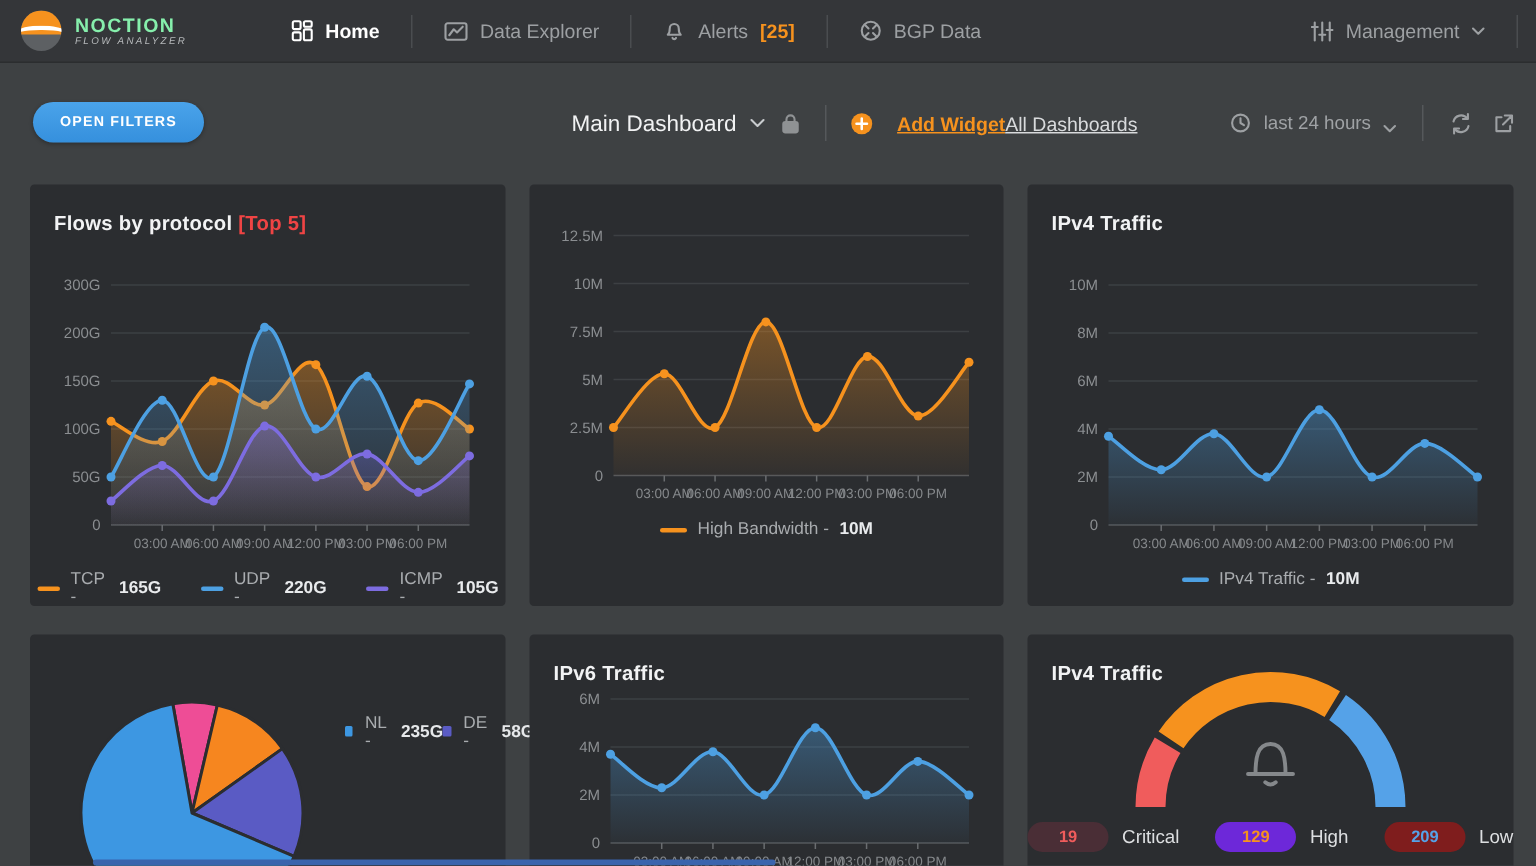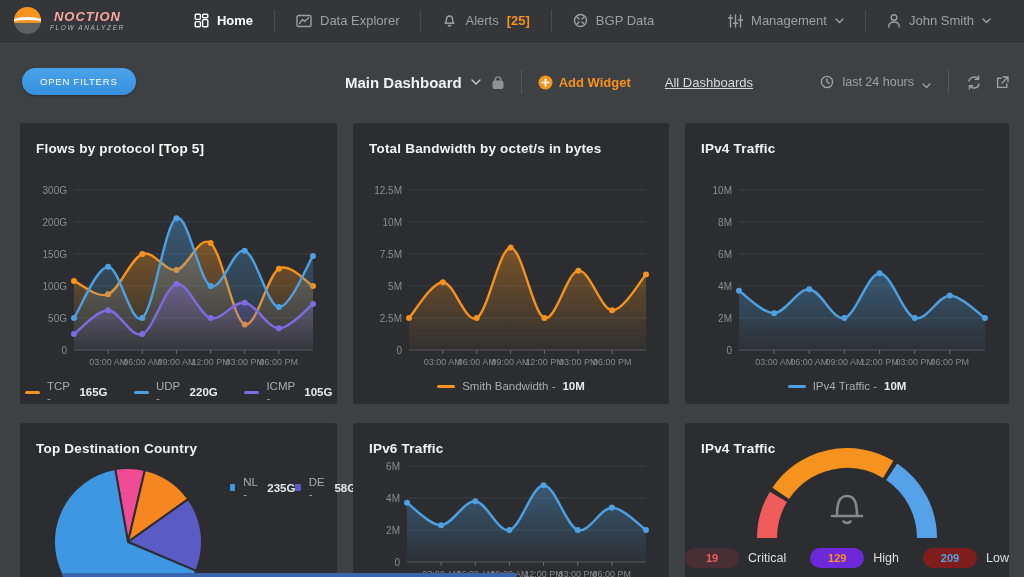"NOCTION" .brand-line1 { color: #fca5a5 -> #86efac; font-style: italic -> none; text-align: center -> none }
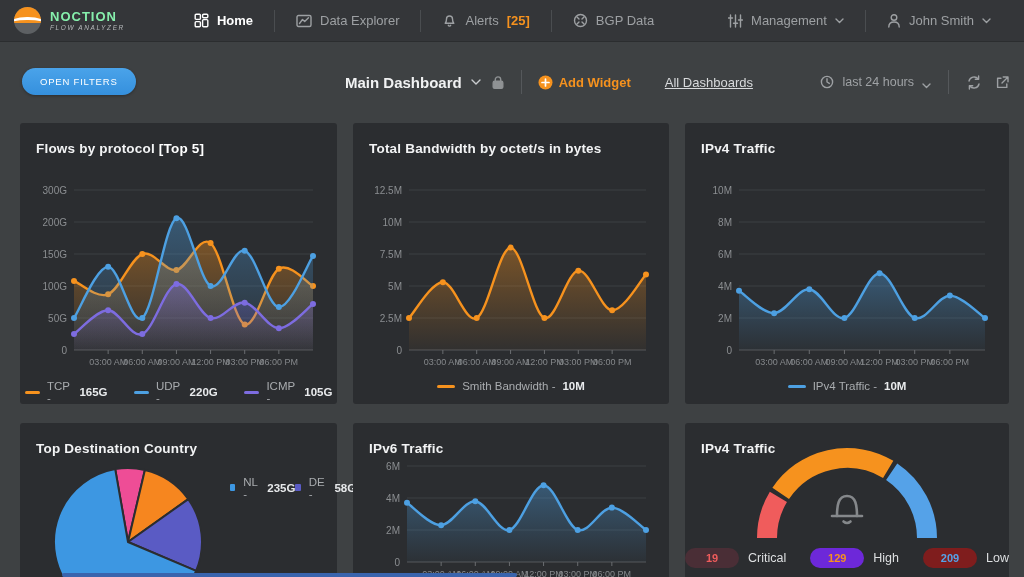"John Smith" a.nav-item { html: <a> <svg> <circle></circle> <path></path> </svg> <span>John Smith</span> <svg> <path></path> </svg> </a> -> none }
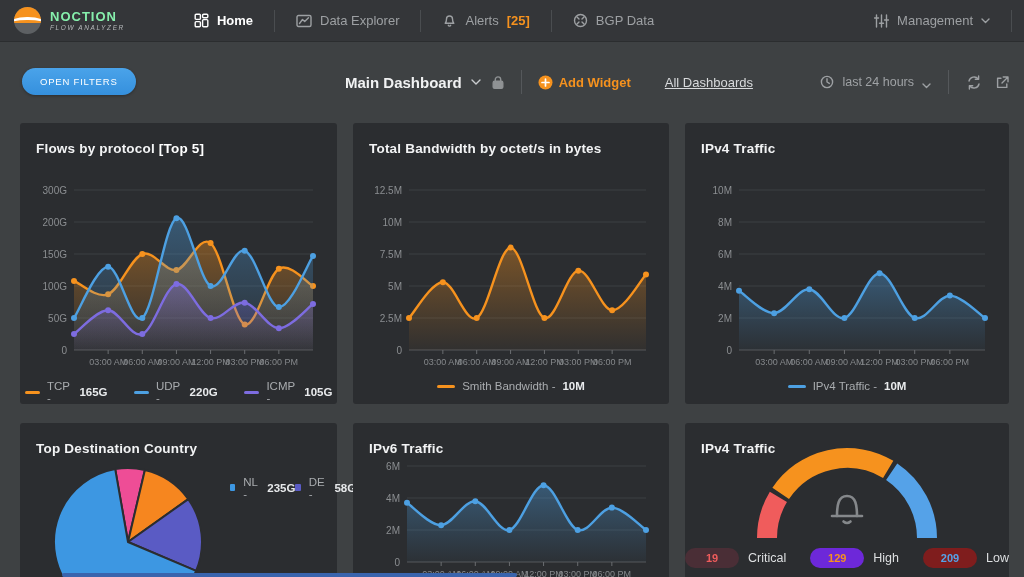"OPEN FILTERS" .btn-filters { font-weight: normal -> bold }
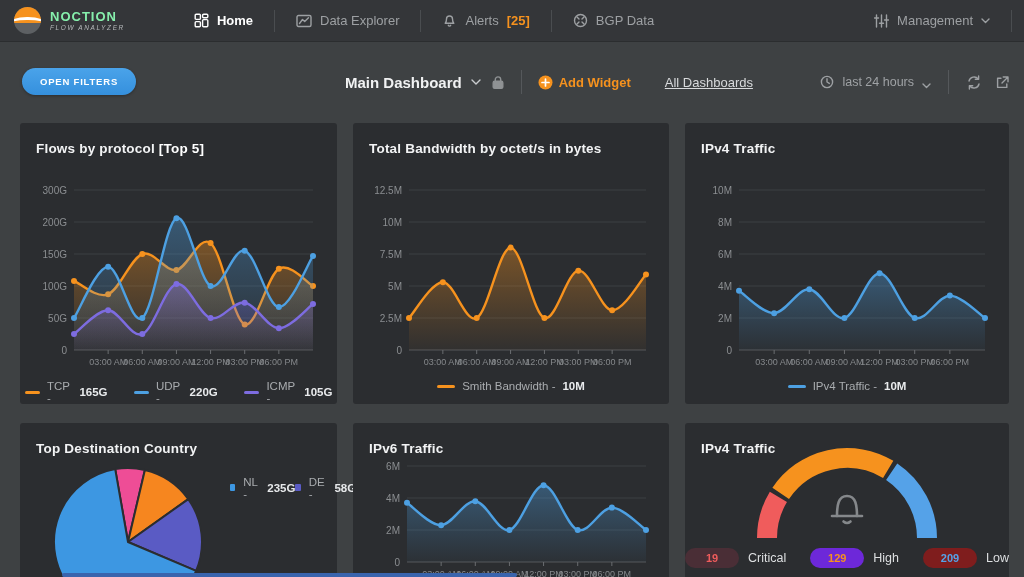"Main Dashboard" .dash-title { font-weight: bold -> normal; margin-left: none -> 36px }
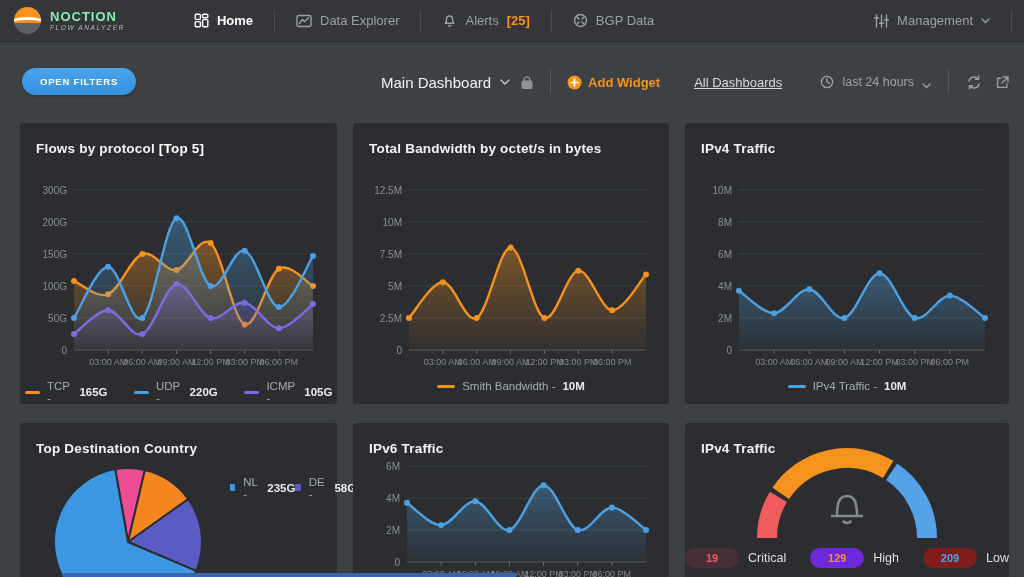"Add Widget" .add-widget { gap: 6px -> 16px; text-decoration: none -> underline }
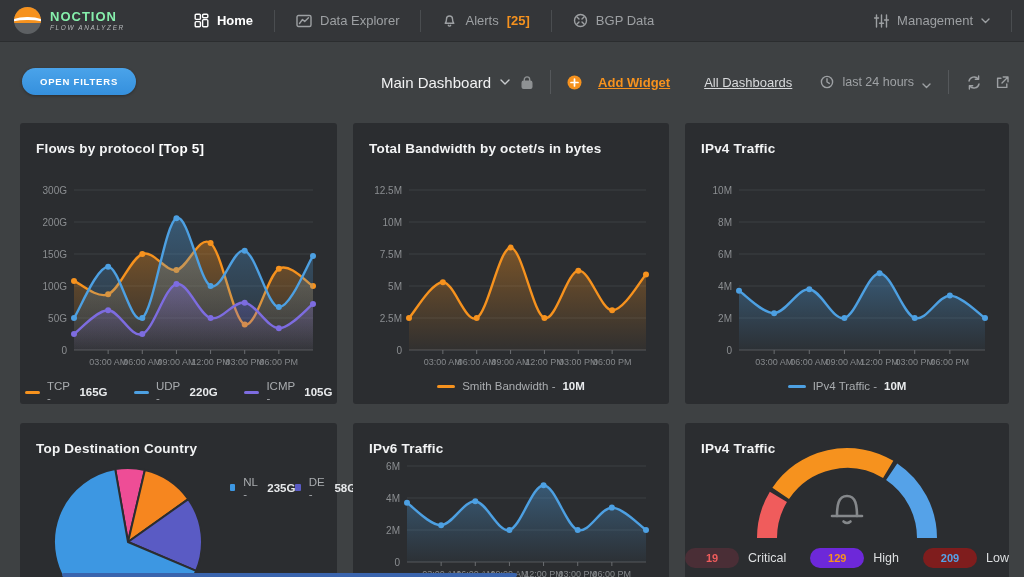"All Dashboards" .all-dash { margin-left: 34px -> none }
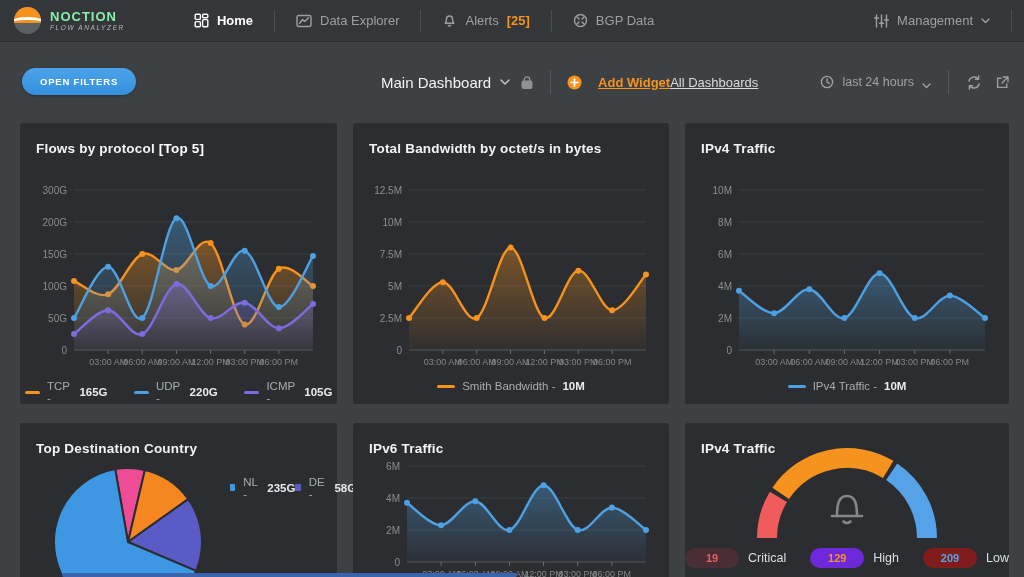"[Top 5]" span.suffix { color: #ffffff -> #ef4444 }
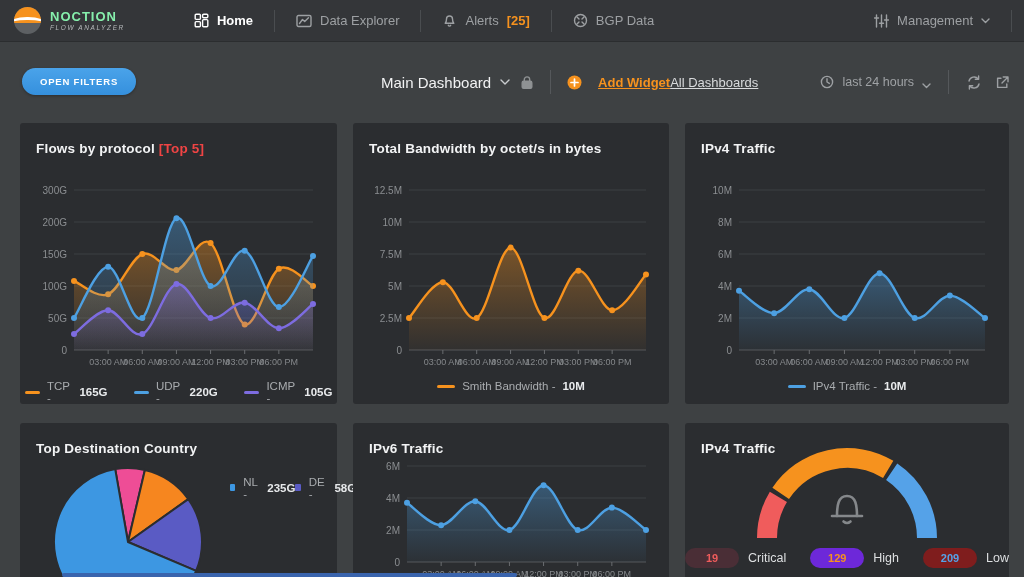"Total Bandwidth by octet/s in" h3 { html: <h3>Total Bandwidth by octet/s in bytes</h3> -> none }
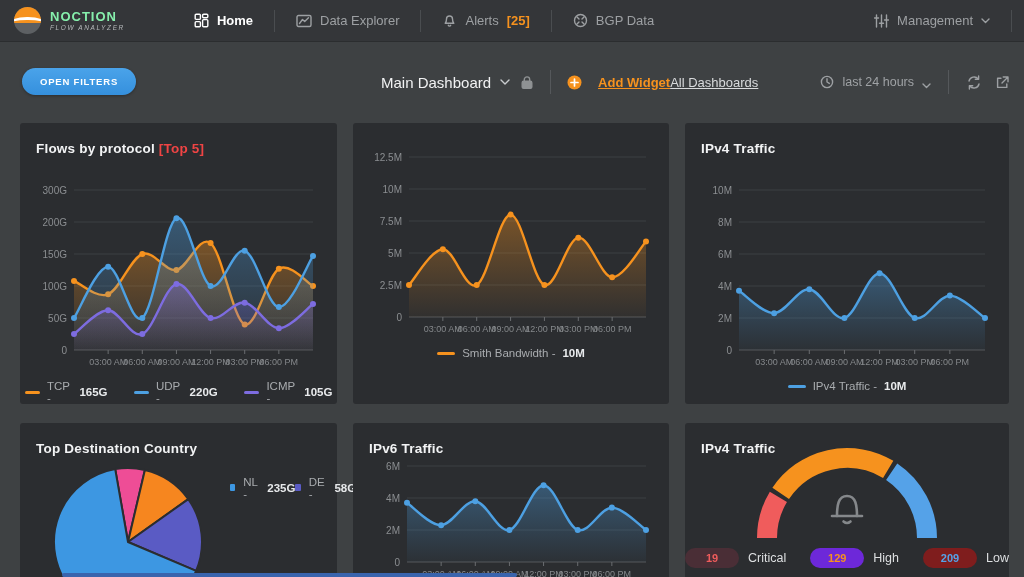"Smith Bandwidth" span { text: Smith -> High }
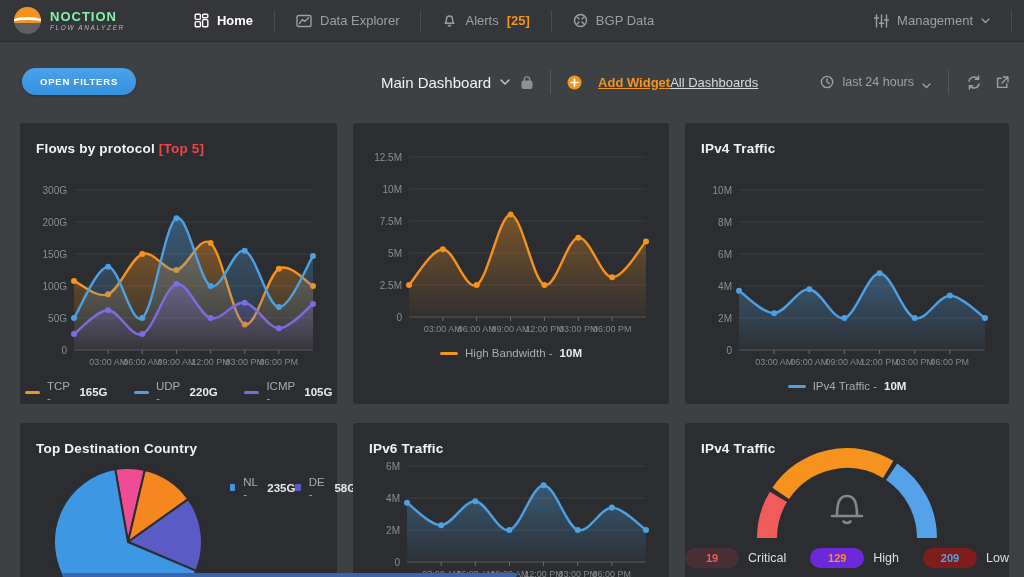"Top Destination Country" h3 { html: <h3>Top Destination Country</h3> -> none }
